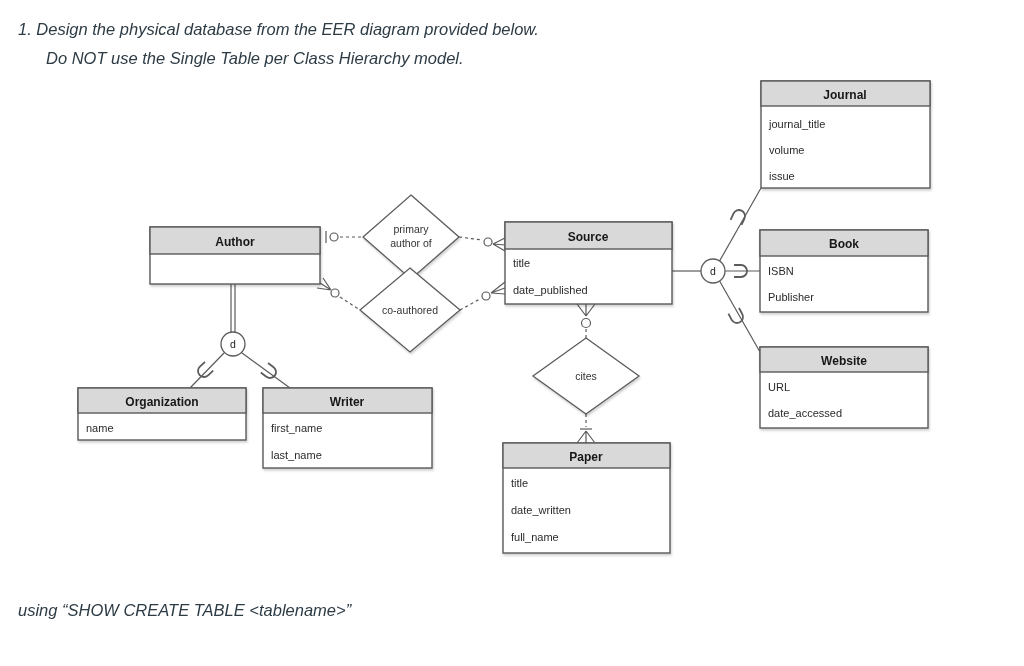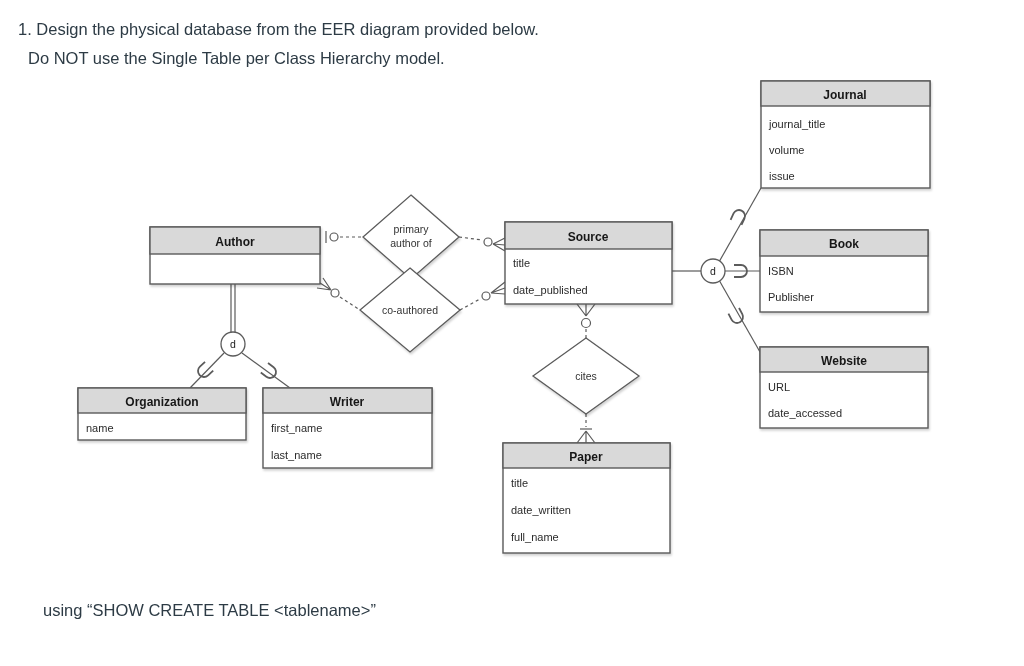"1. Design the physical database" .iline { font-style: none -> italic }
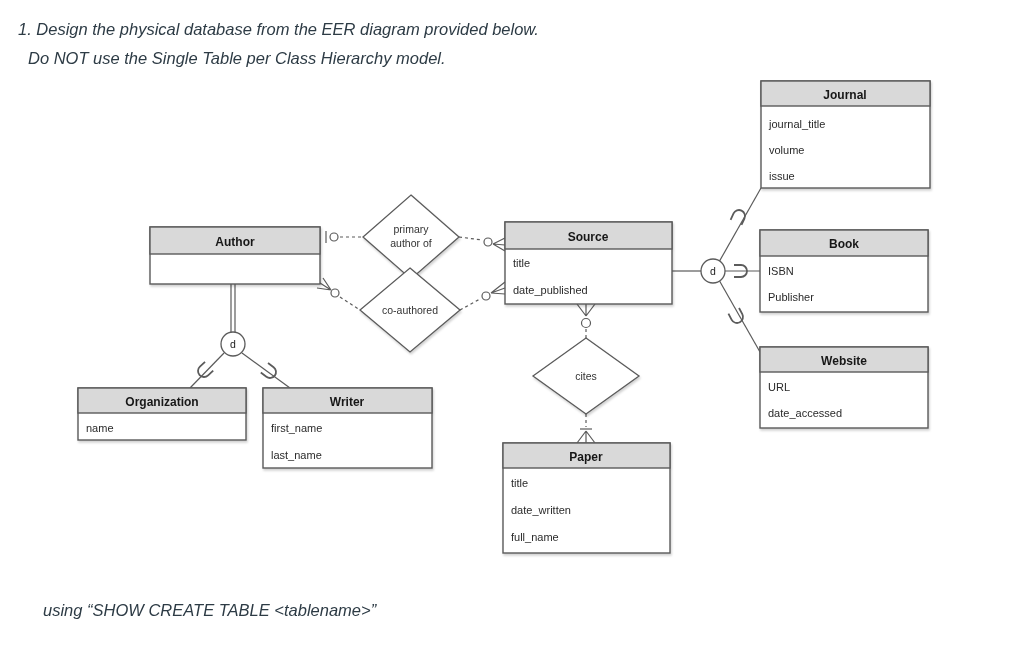"Do NOT use the Single" .indent { margin-left: 10px -> 28px }
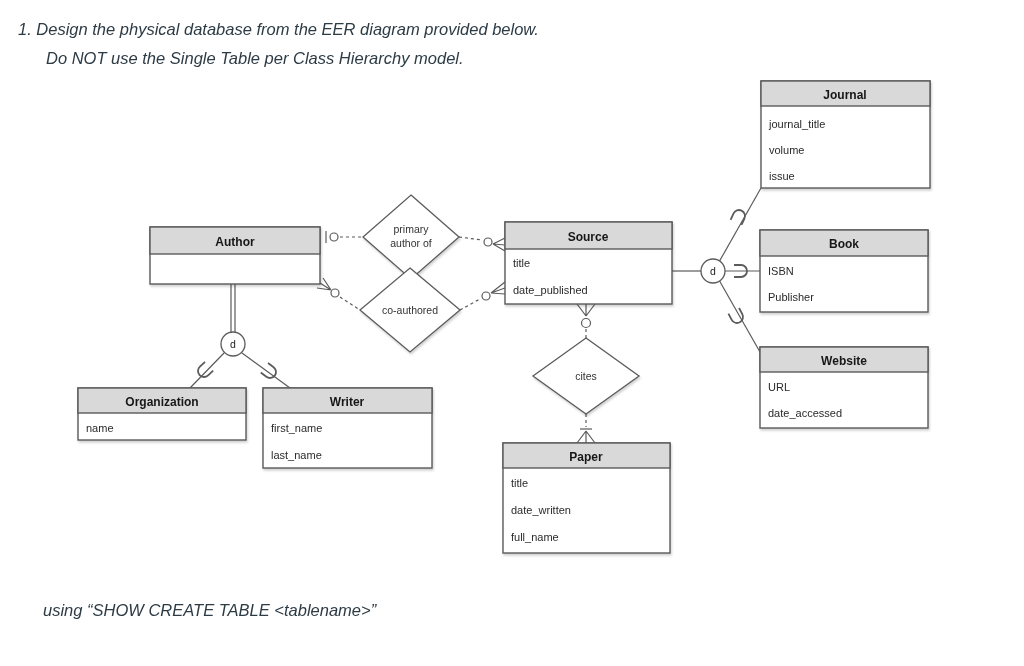"using “SHOW CREATE TABLE <tablename>”" div.iline { margin-left: 25px -> none }
